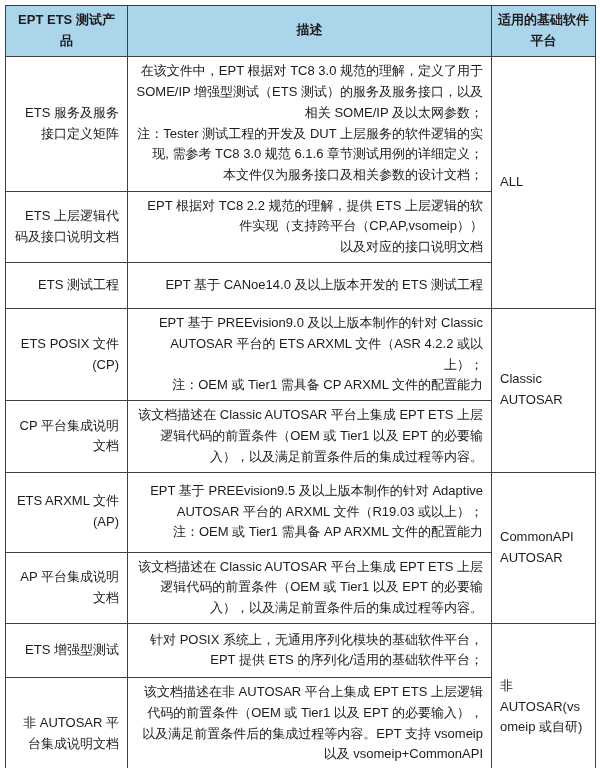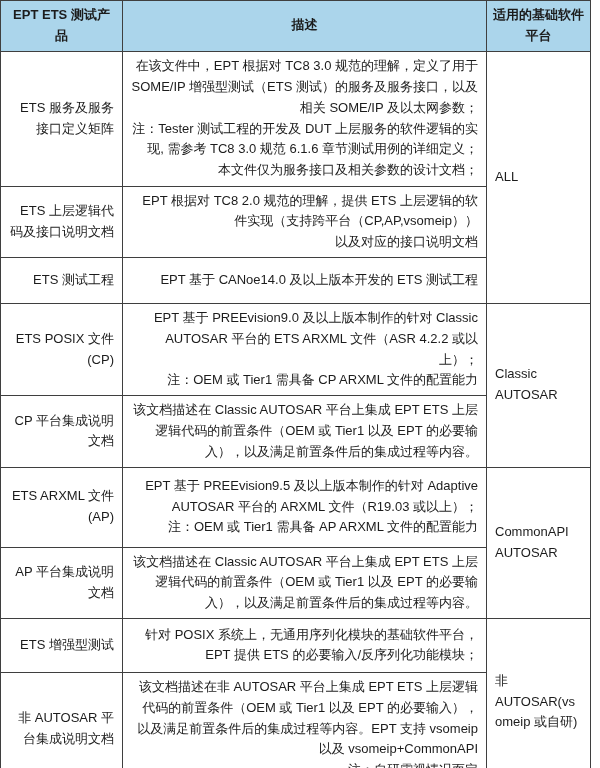"EPT ETS 测试产品" .page { padding: none -> 5px }
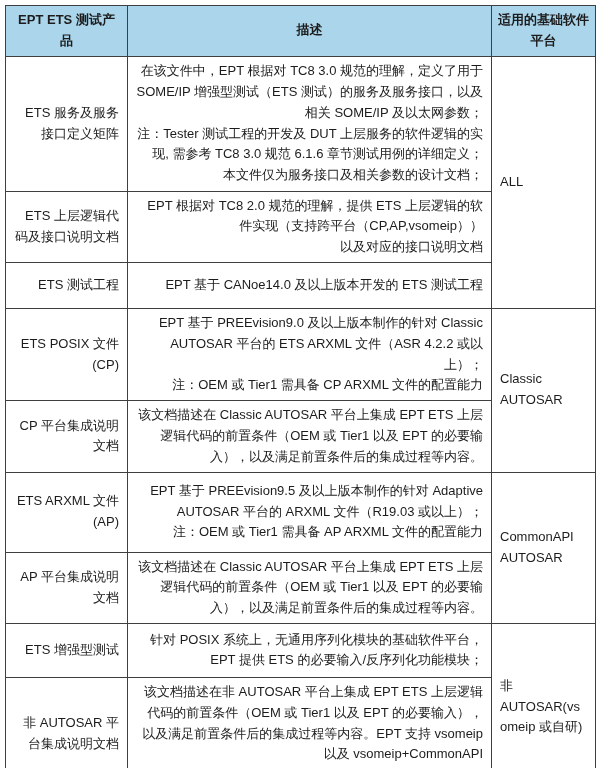"EPT 根据对 TC8 2.0 规范的理解，提供" td.c2 { text: 2.0 -> 2.2 }
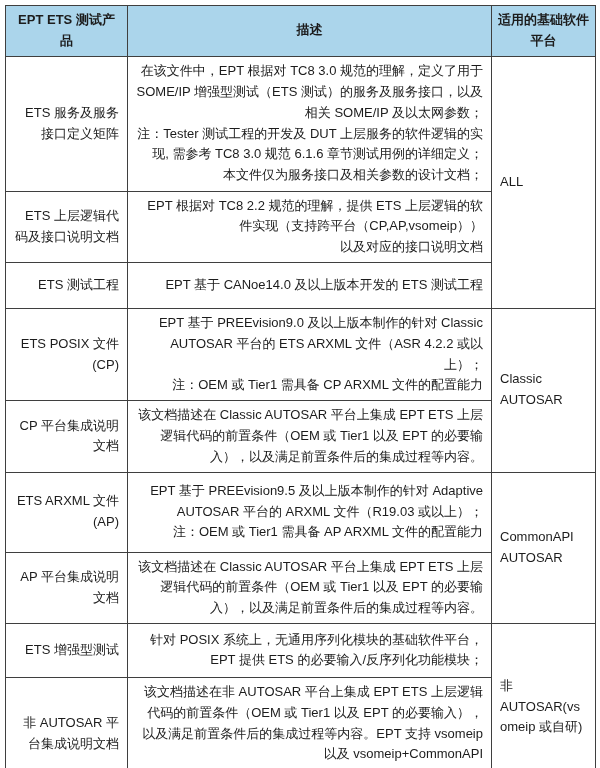"针对 POSIX 系统上，无通用序列化模块的基础软件平台，EPT 提供 ETS" td.c2 { text: 必要输入/反序列化功能模块 -> 序列化/适用的基础软件平台 }
